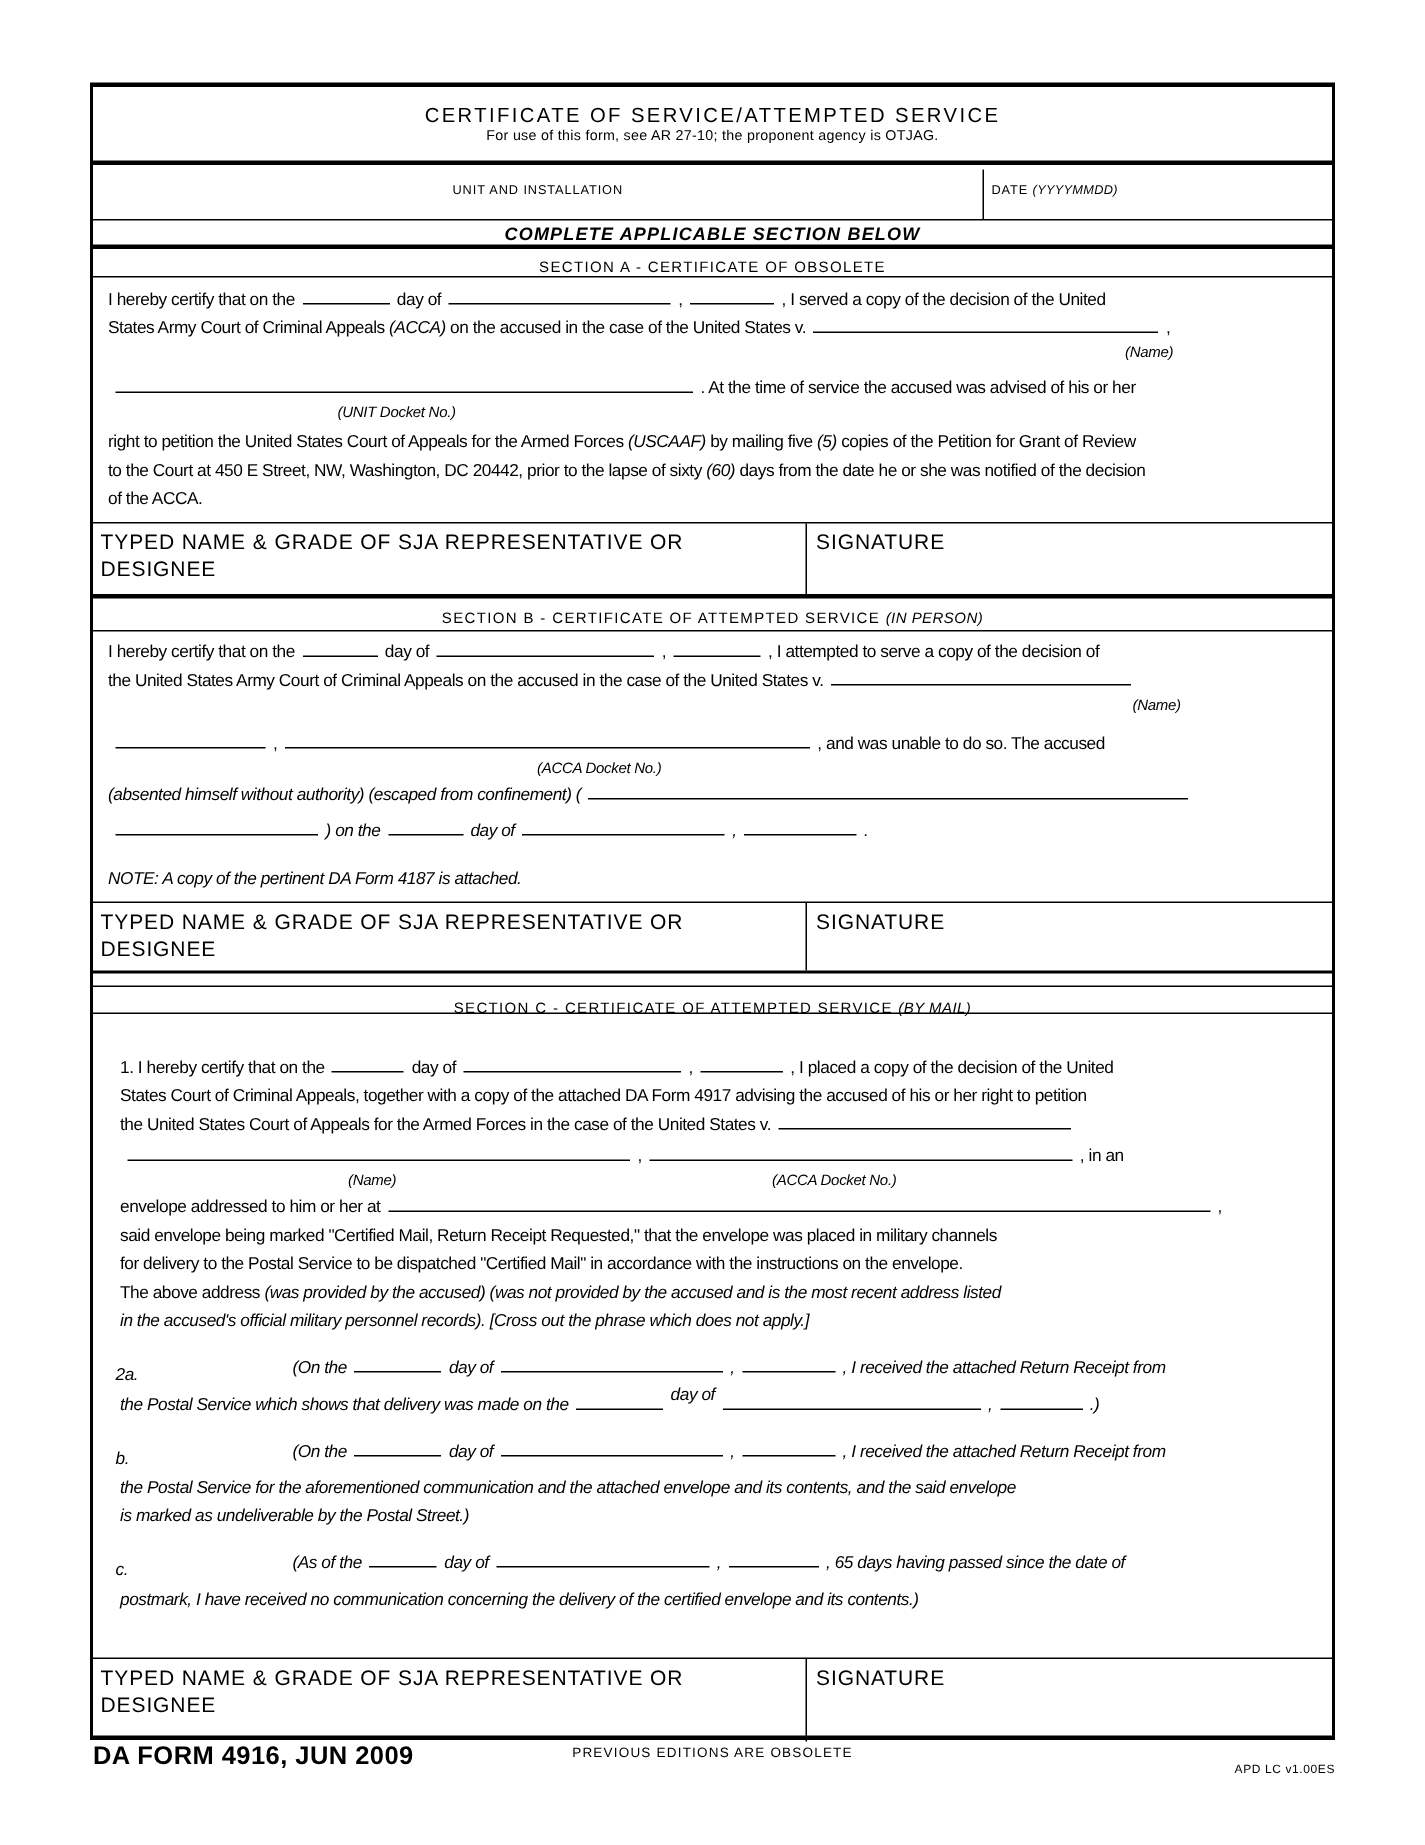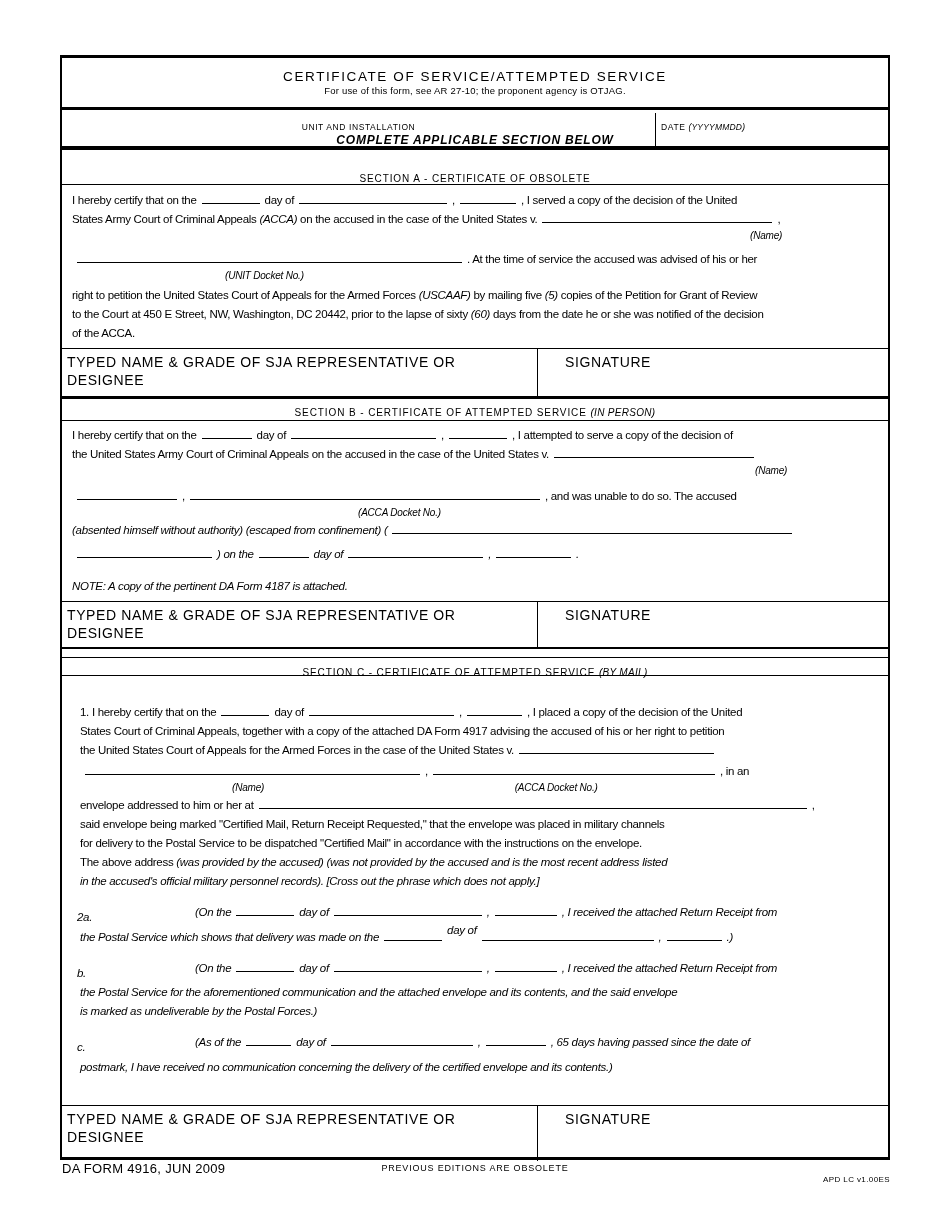"COMPLETE APPLICABLE SECTION BELOW" .complete-row { top: 74px -> 90px }
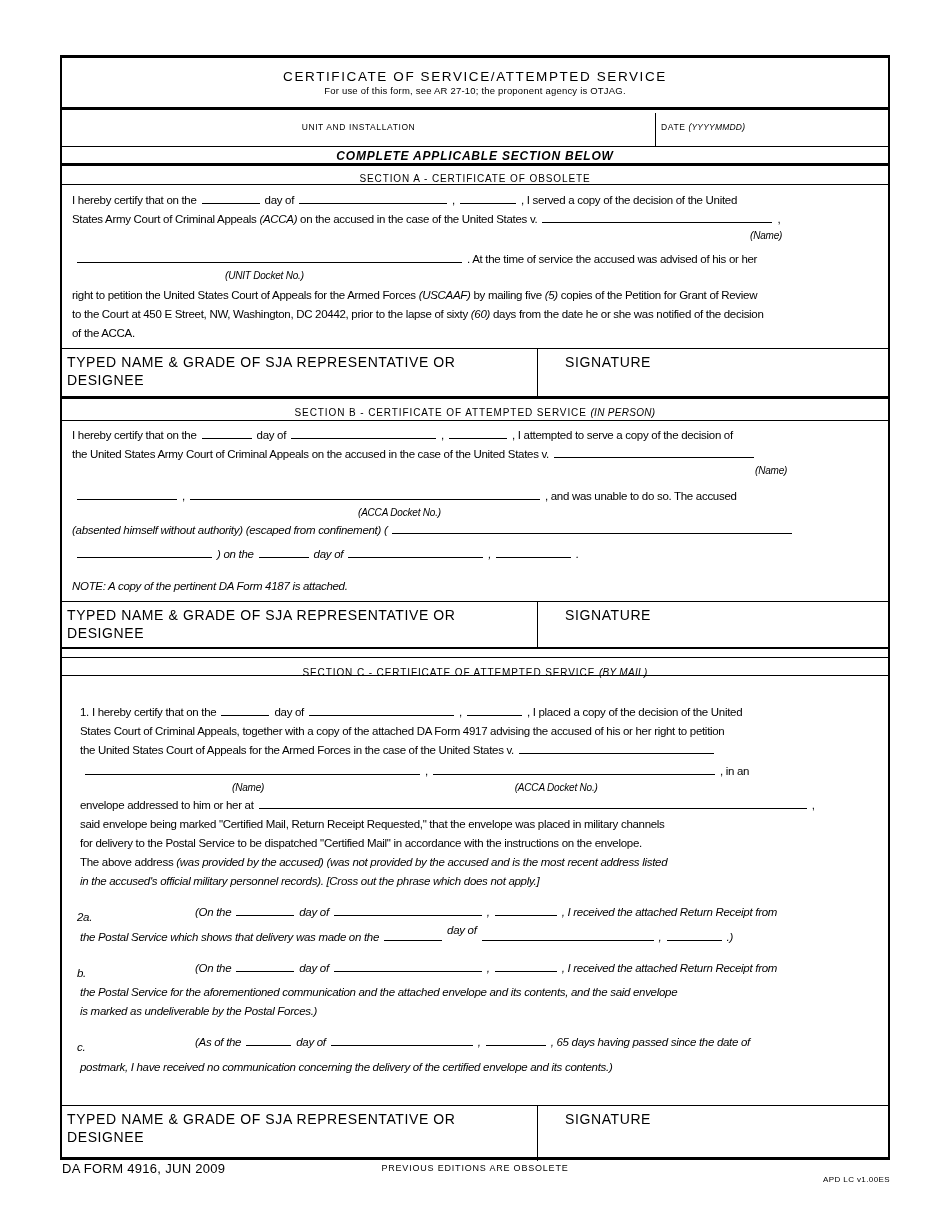"SIGNATURE" .sig-right { margin-left: 21px -> none }
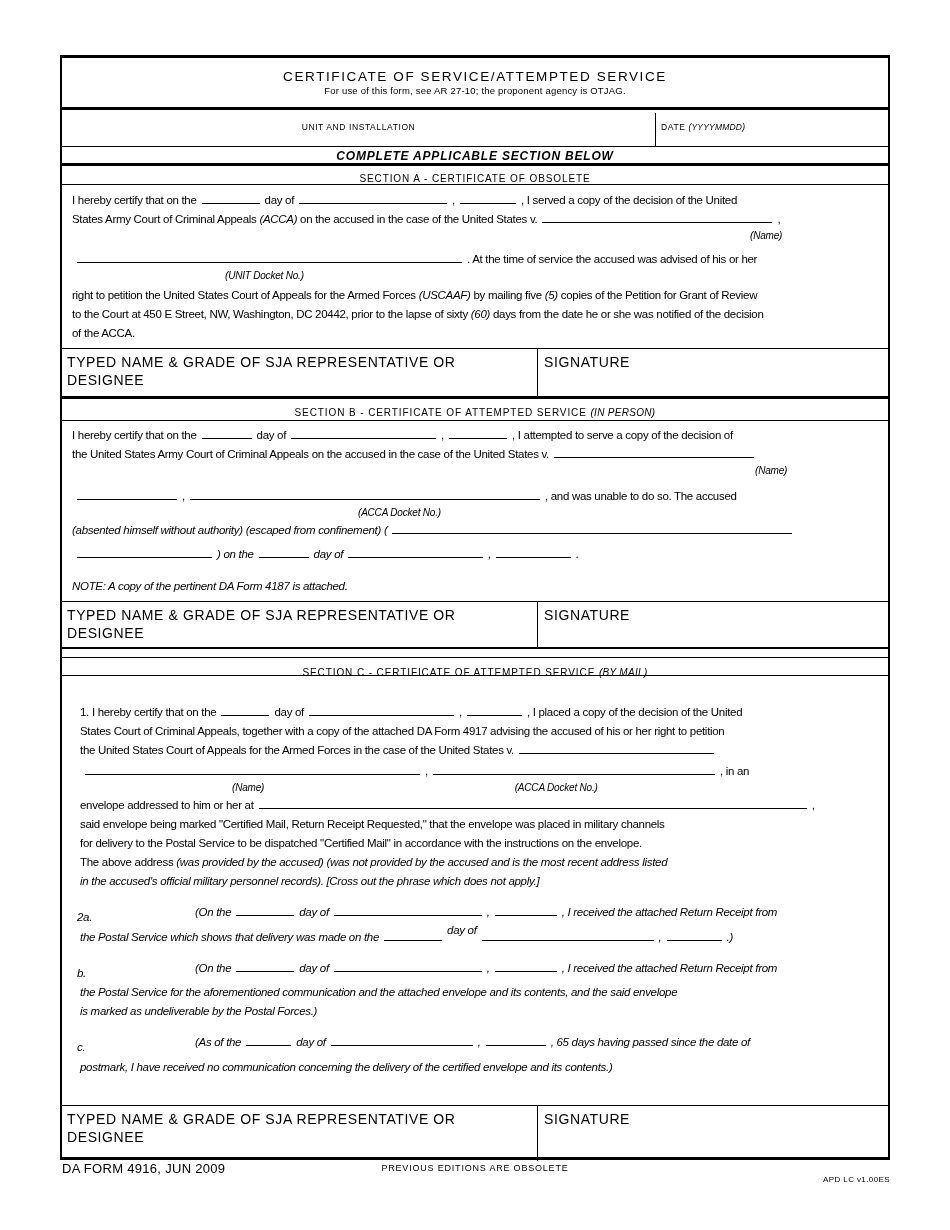"is marked as undeliverable by" span.it { text: Forces -> Street }
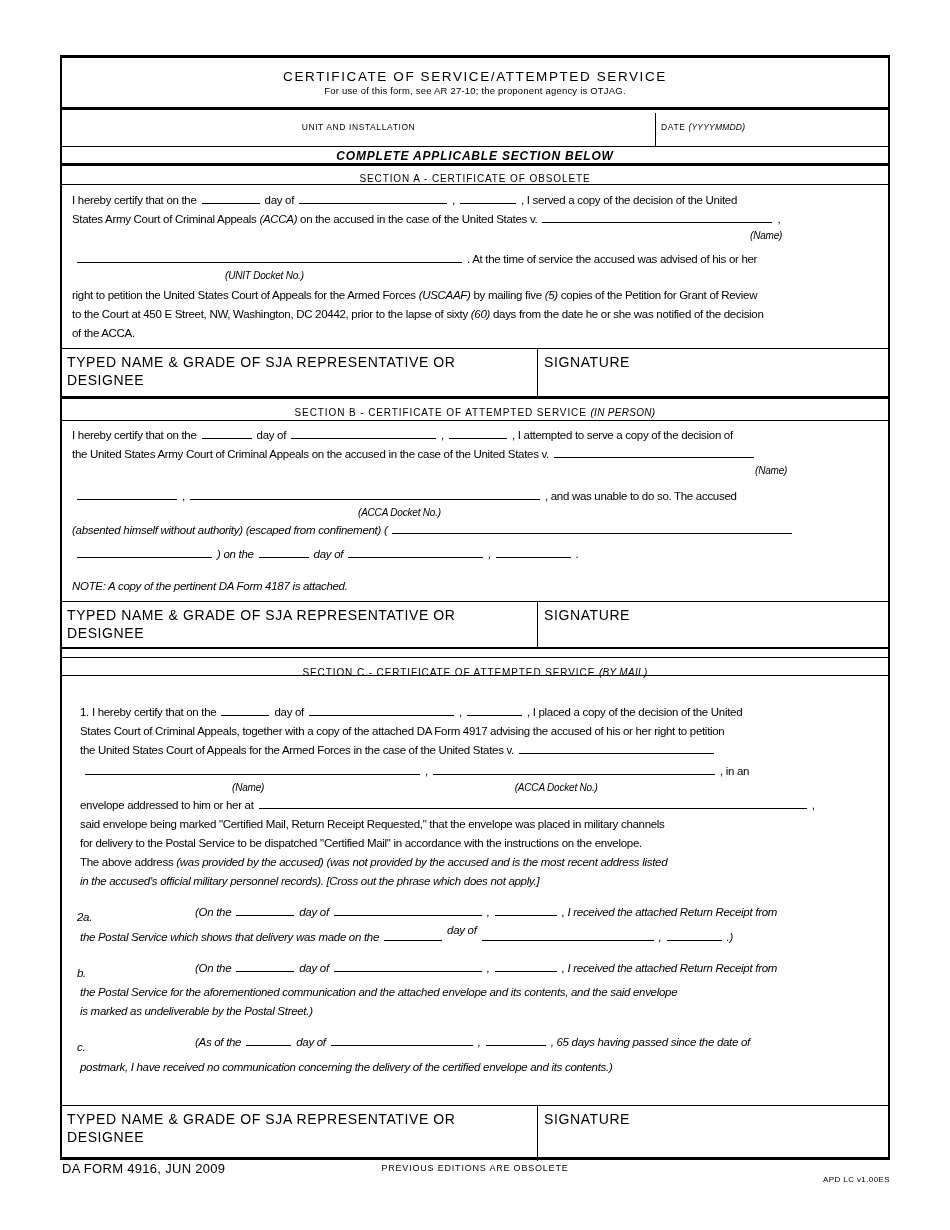"DA FORM 4916, JUN 2009" .footer-left { font-size: 13px -> 17px; font-weight: normal -> bold }
